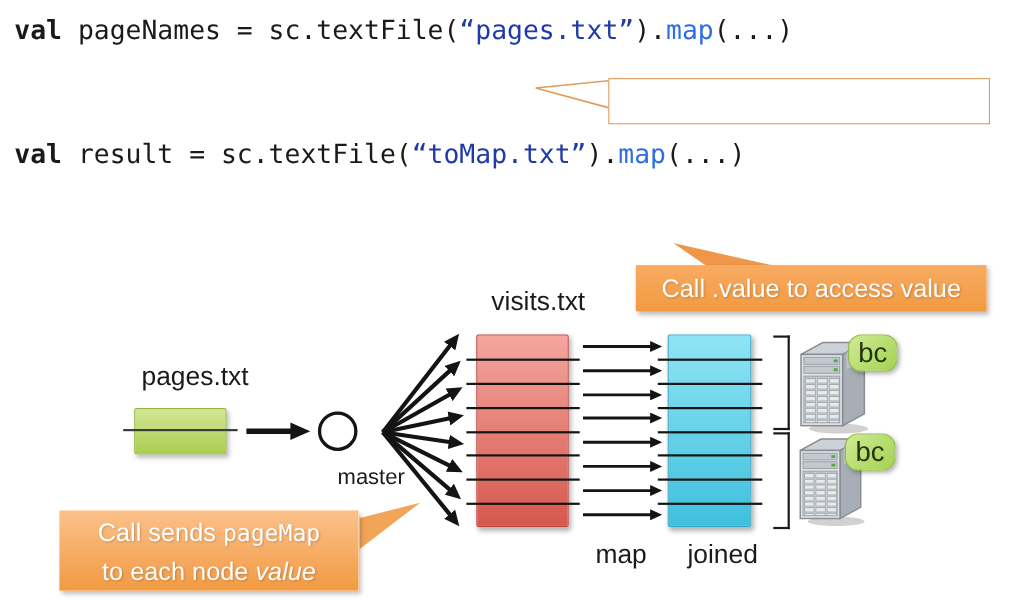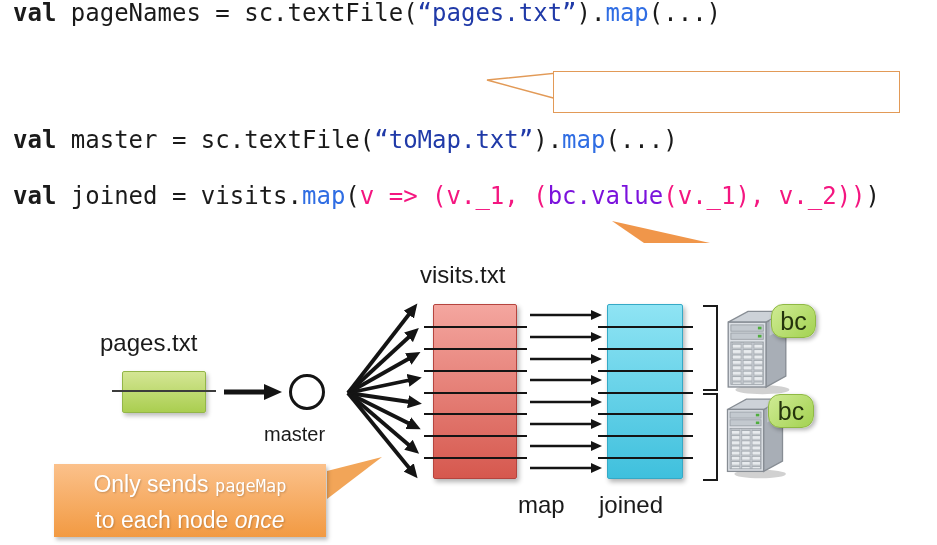"val pageNames =" div.code-line { top: 0 -> 14px }
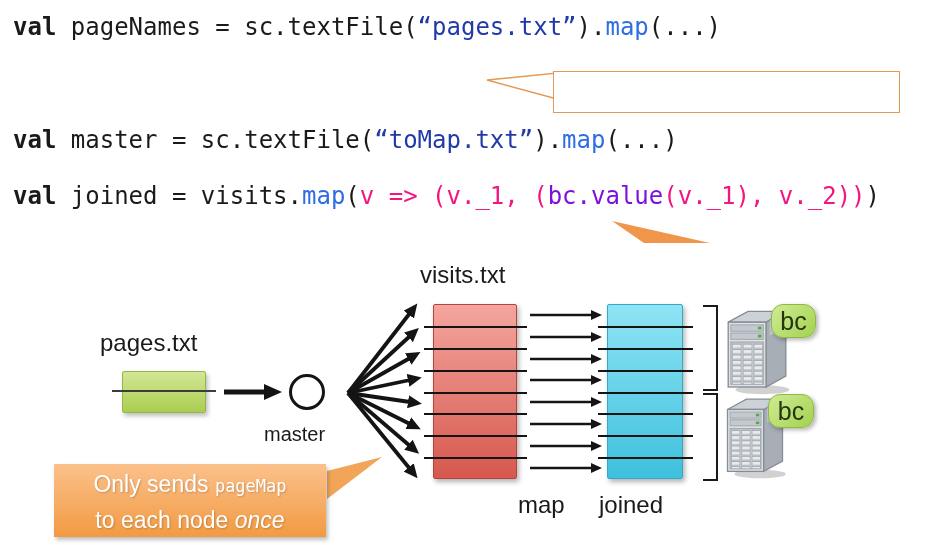"master = sc.textFile(" span.pl { text: master -> result }
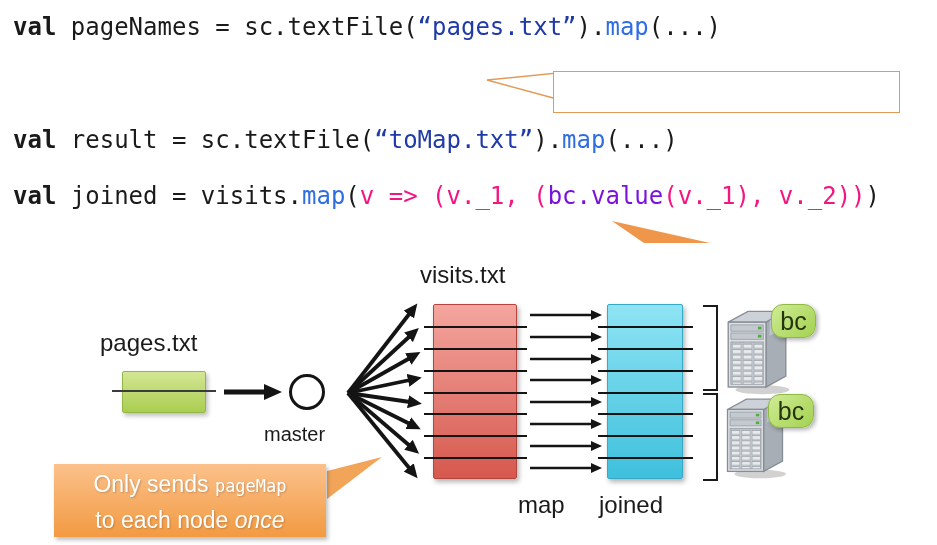"val joined = visits.map(v =>" div.code-line { html: <div><span>val</span><span> joined = visits.</span><span>map</span><span>(</span><span>v =&gt; (v._1, (</span><span>bc.value</span><span>(v._1), v._2))</span><span>)</span></div> -> none }
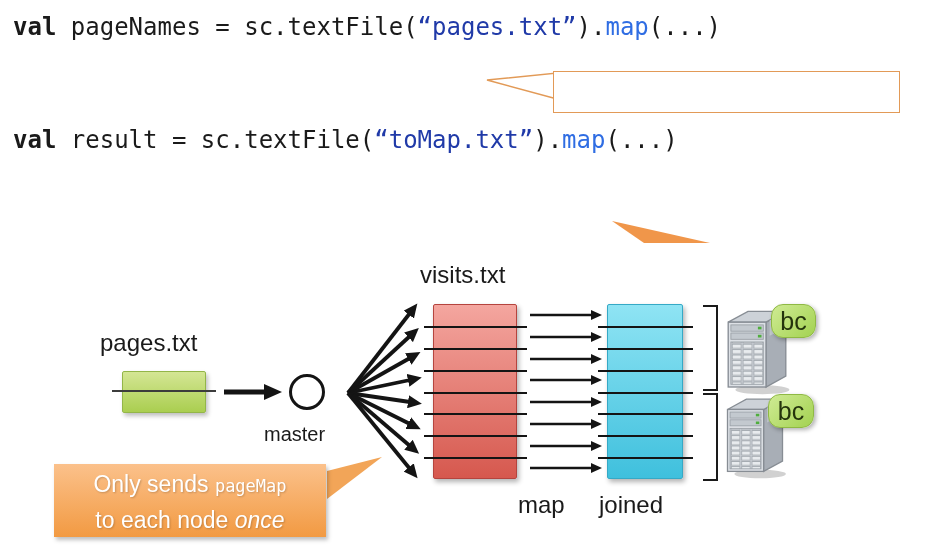"visits.txt" .label { text-align: left -> right }
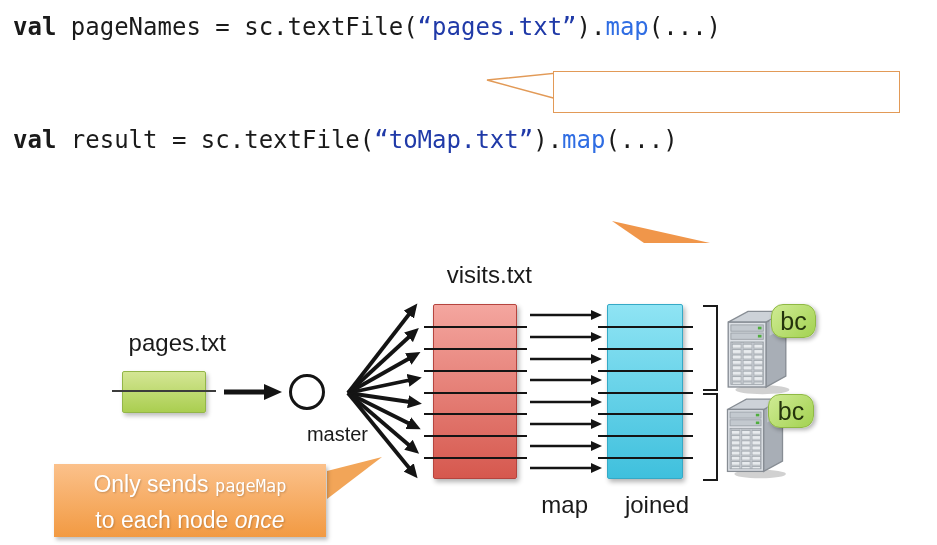"Call .value to access value" div.callout { html: none -> <div> <span>Call .value to access value</span> </div> }
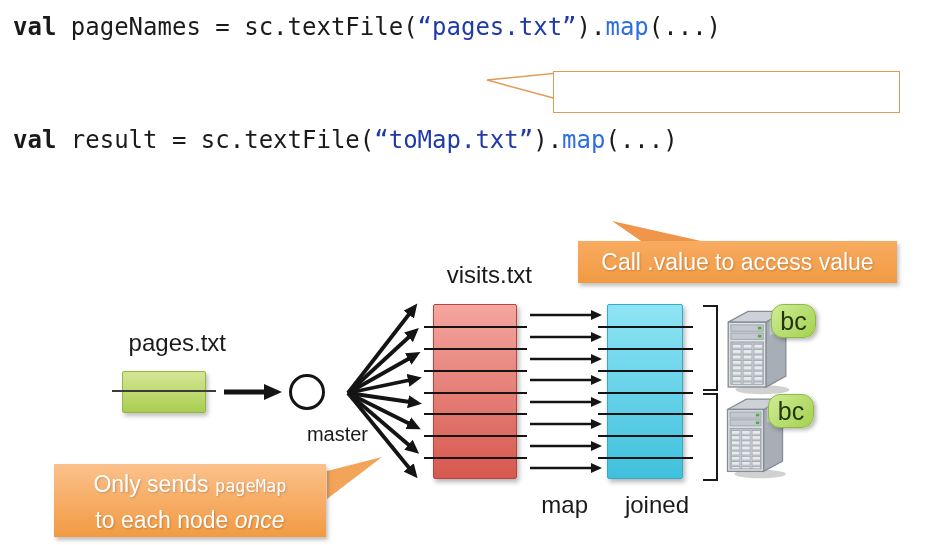"Only sends" span { text: Only -> Call }
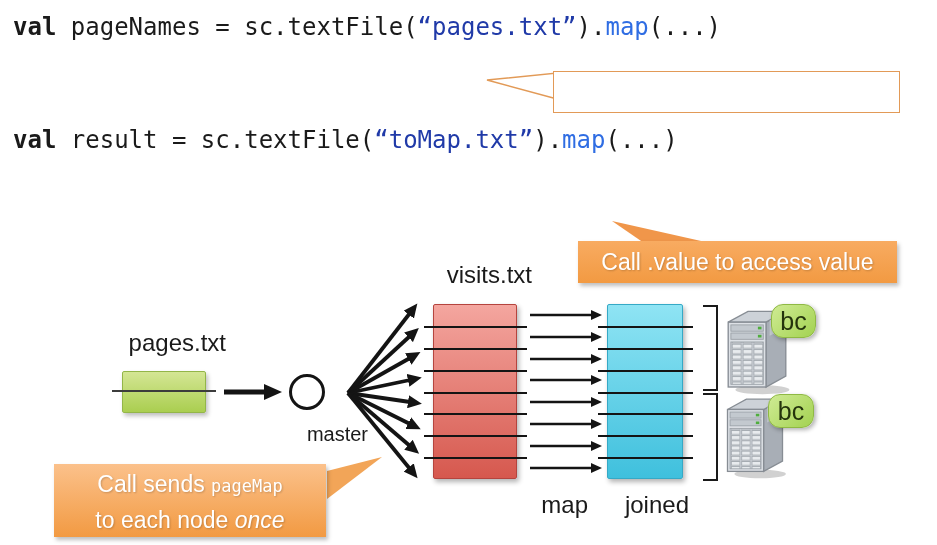"pageMap" .once-note .mono { font-size: 17px -> 21px }
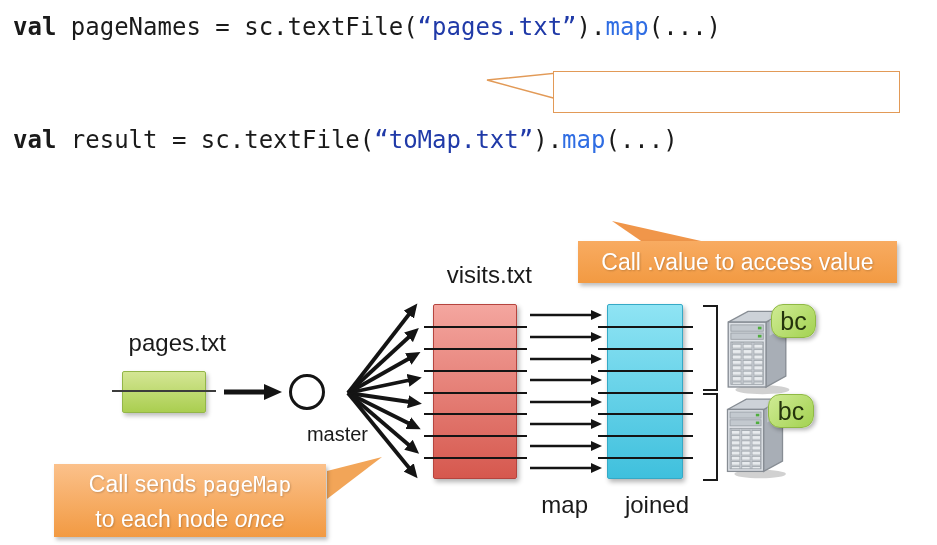"once" em { text: once -> value }
